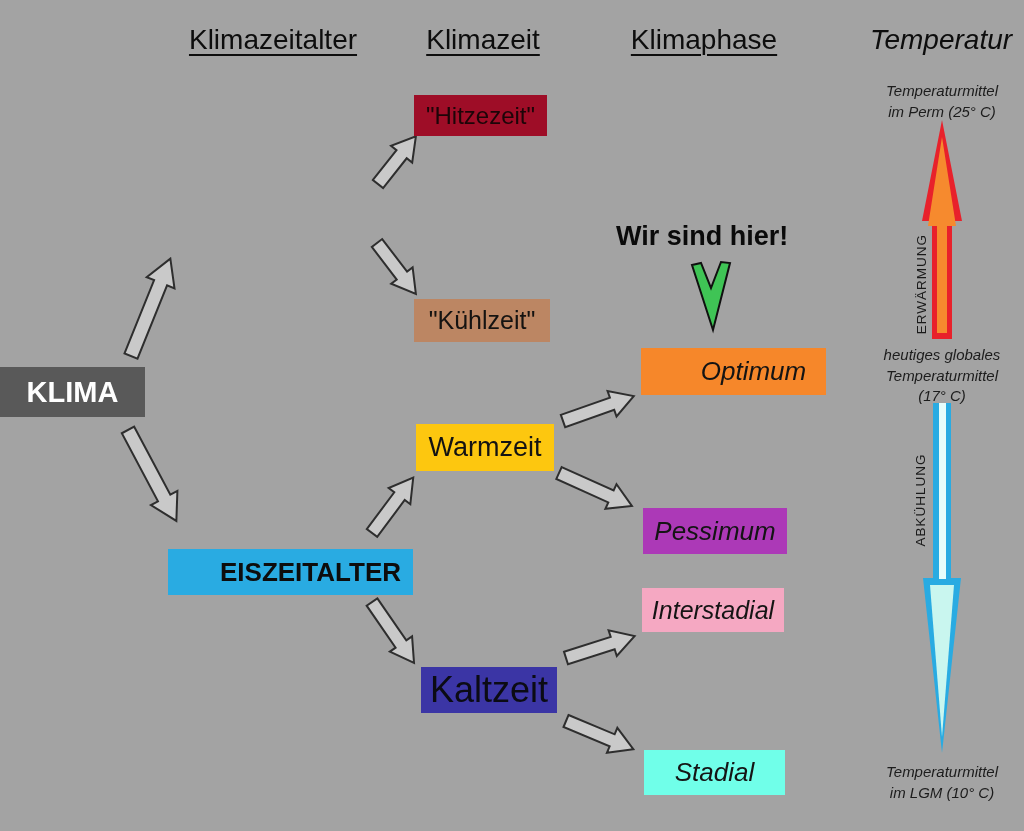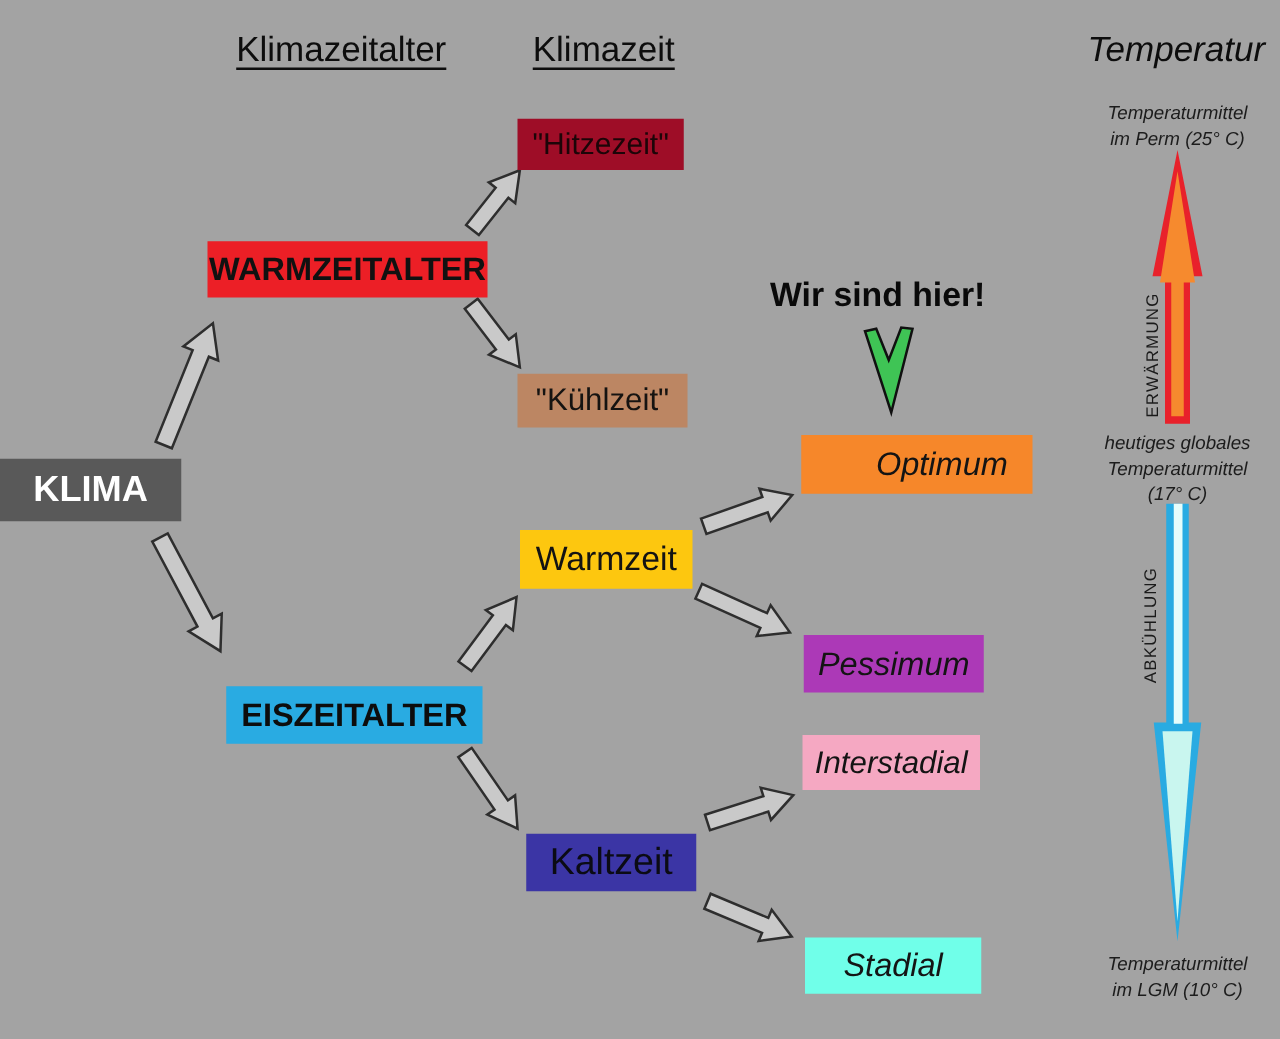"Klimaphase" div.col-header { html: none -> <div>Klimaphase</div> }
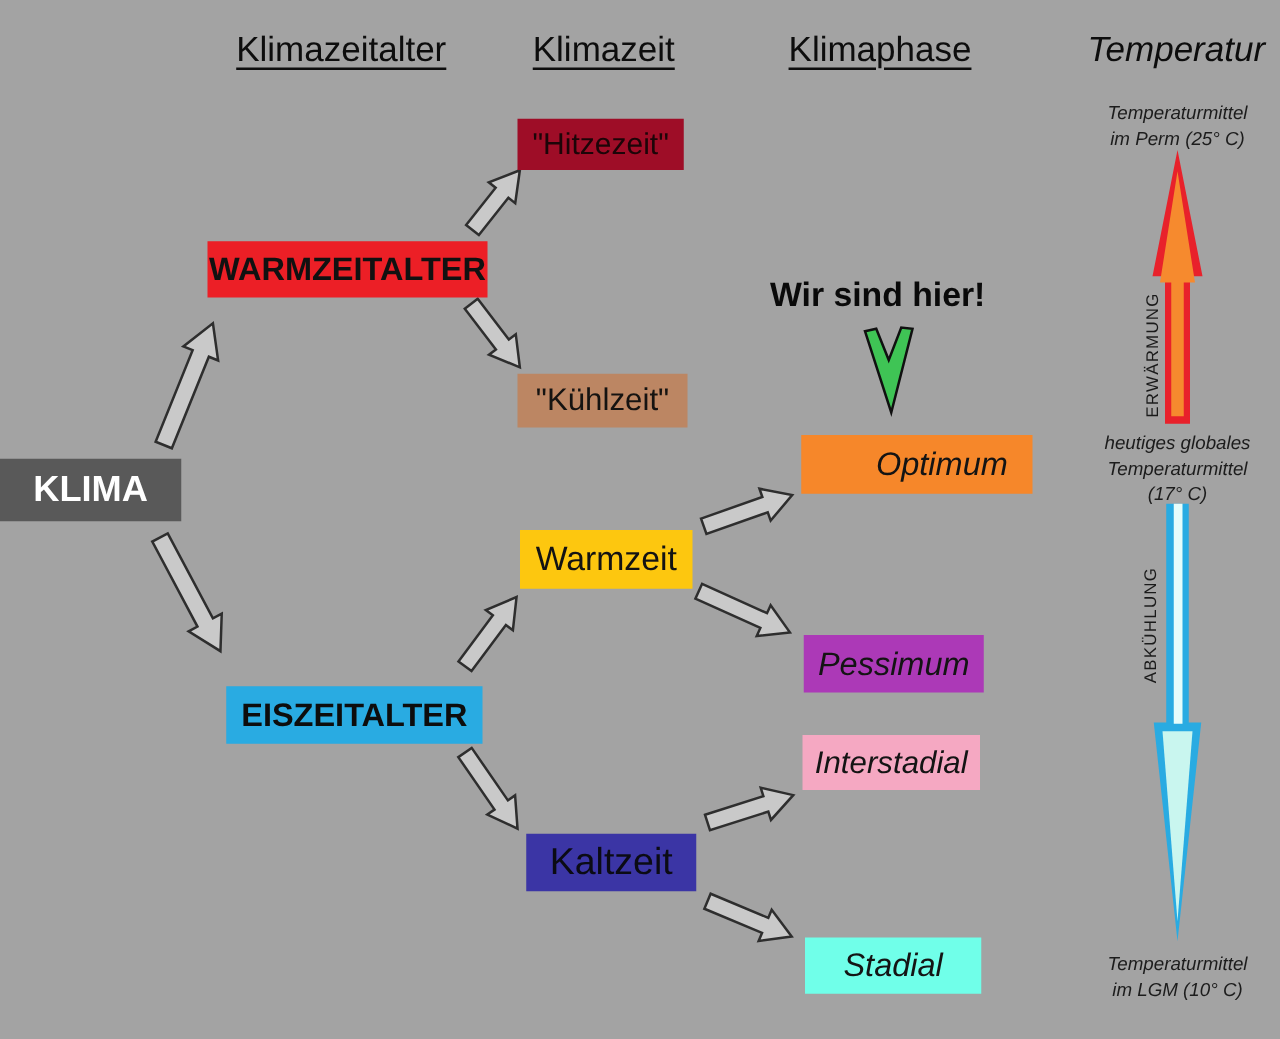"WARMZEITALTER" div.box { html: <div>WARMZEITALTER</div> -> none }
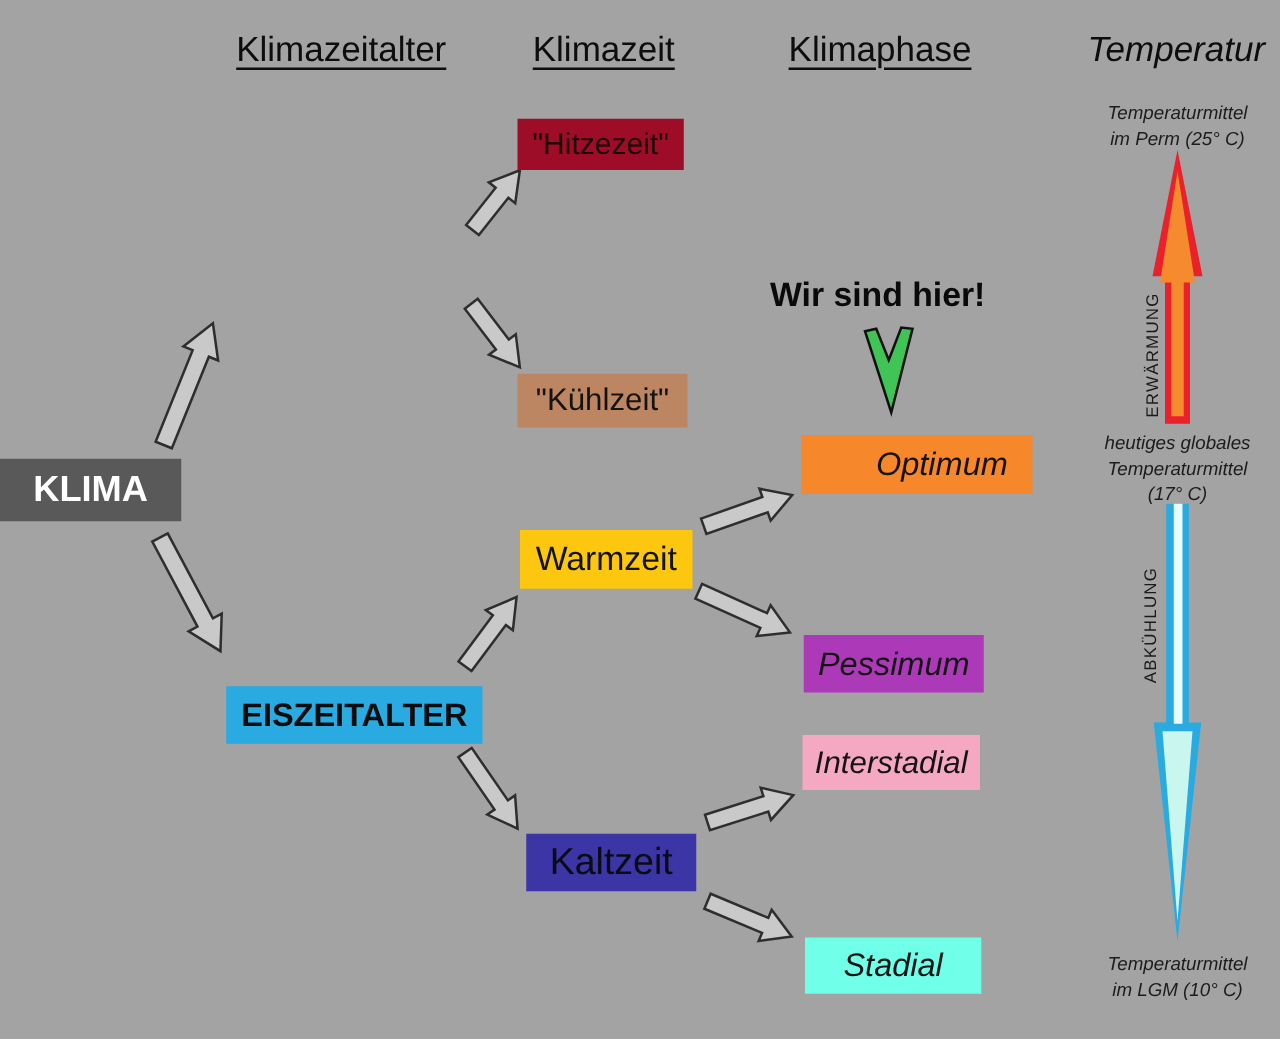"EISZEITALTER" .n-eiszeitalter { left: 181px -> 168px; padding-left: none -> 40px }
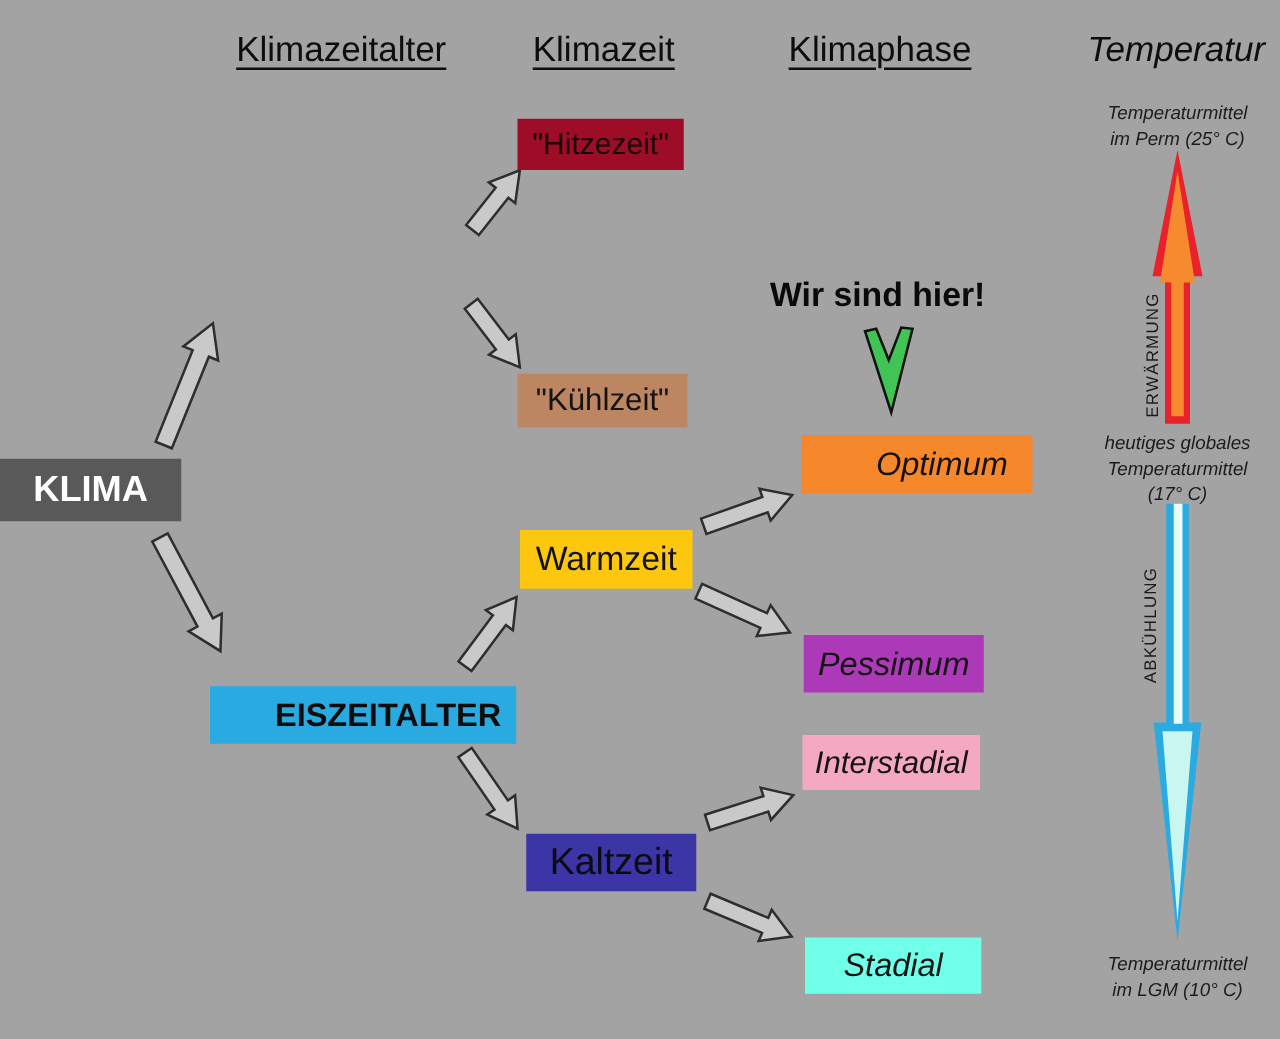"Kaltzeit" .n-kaltzeit { font-size: 30px -> 36px }
